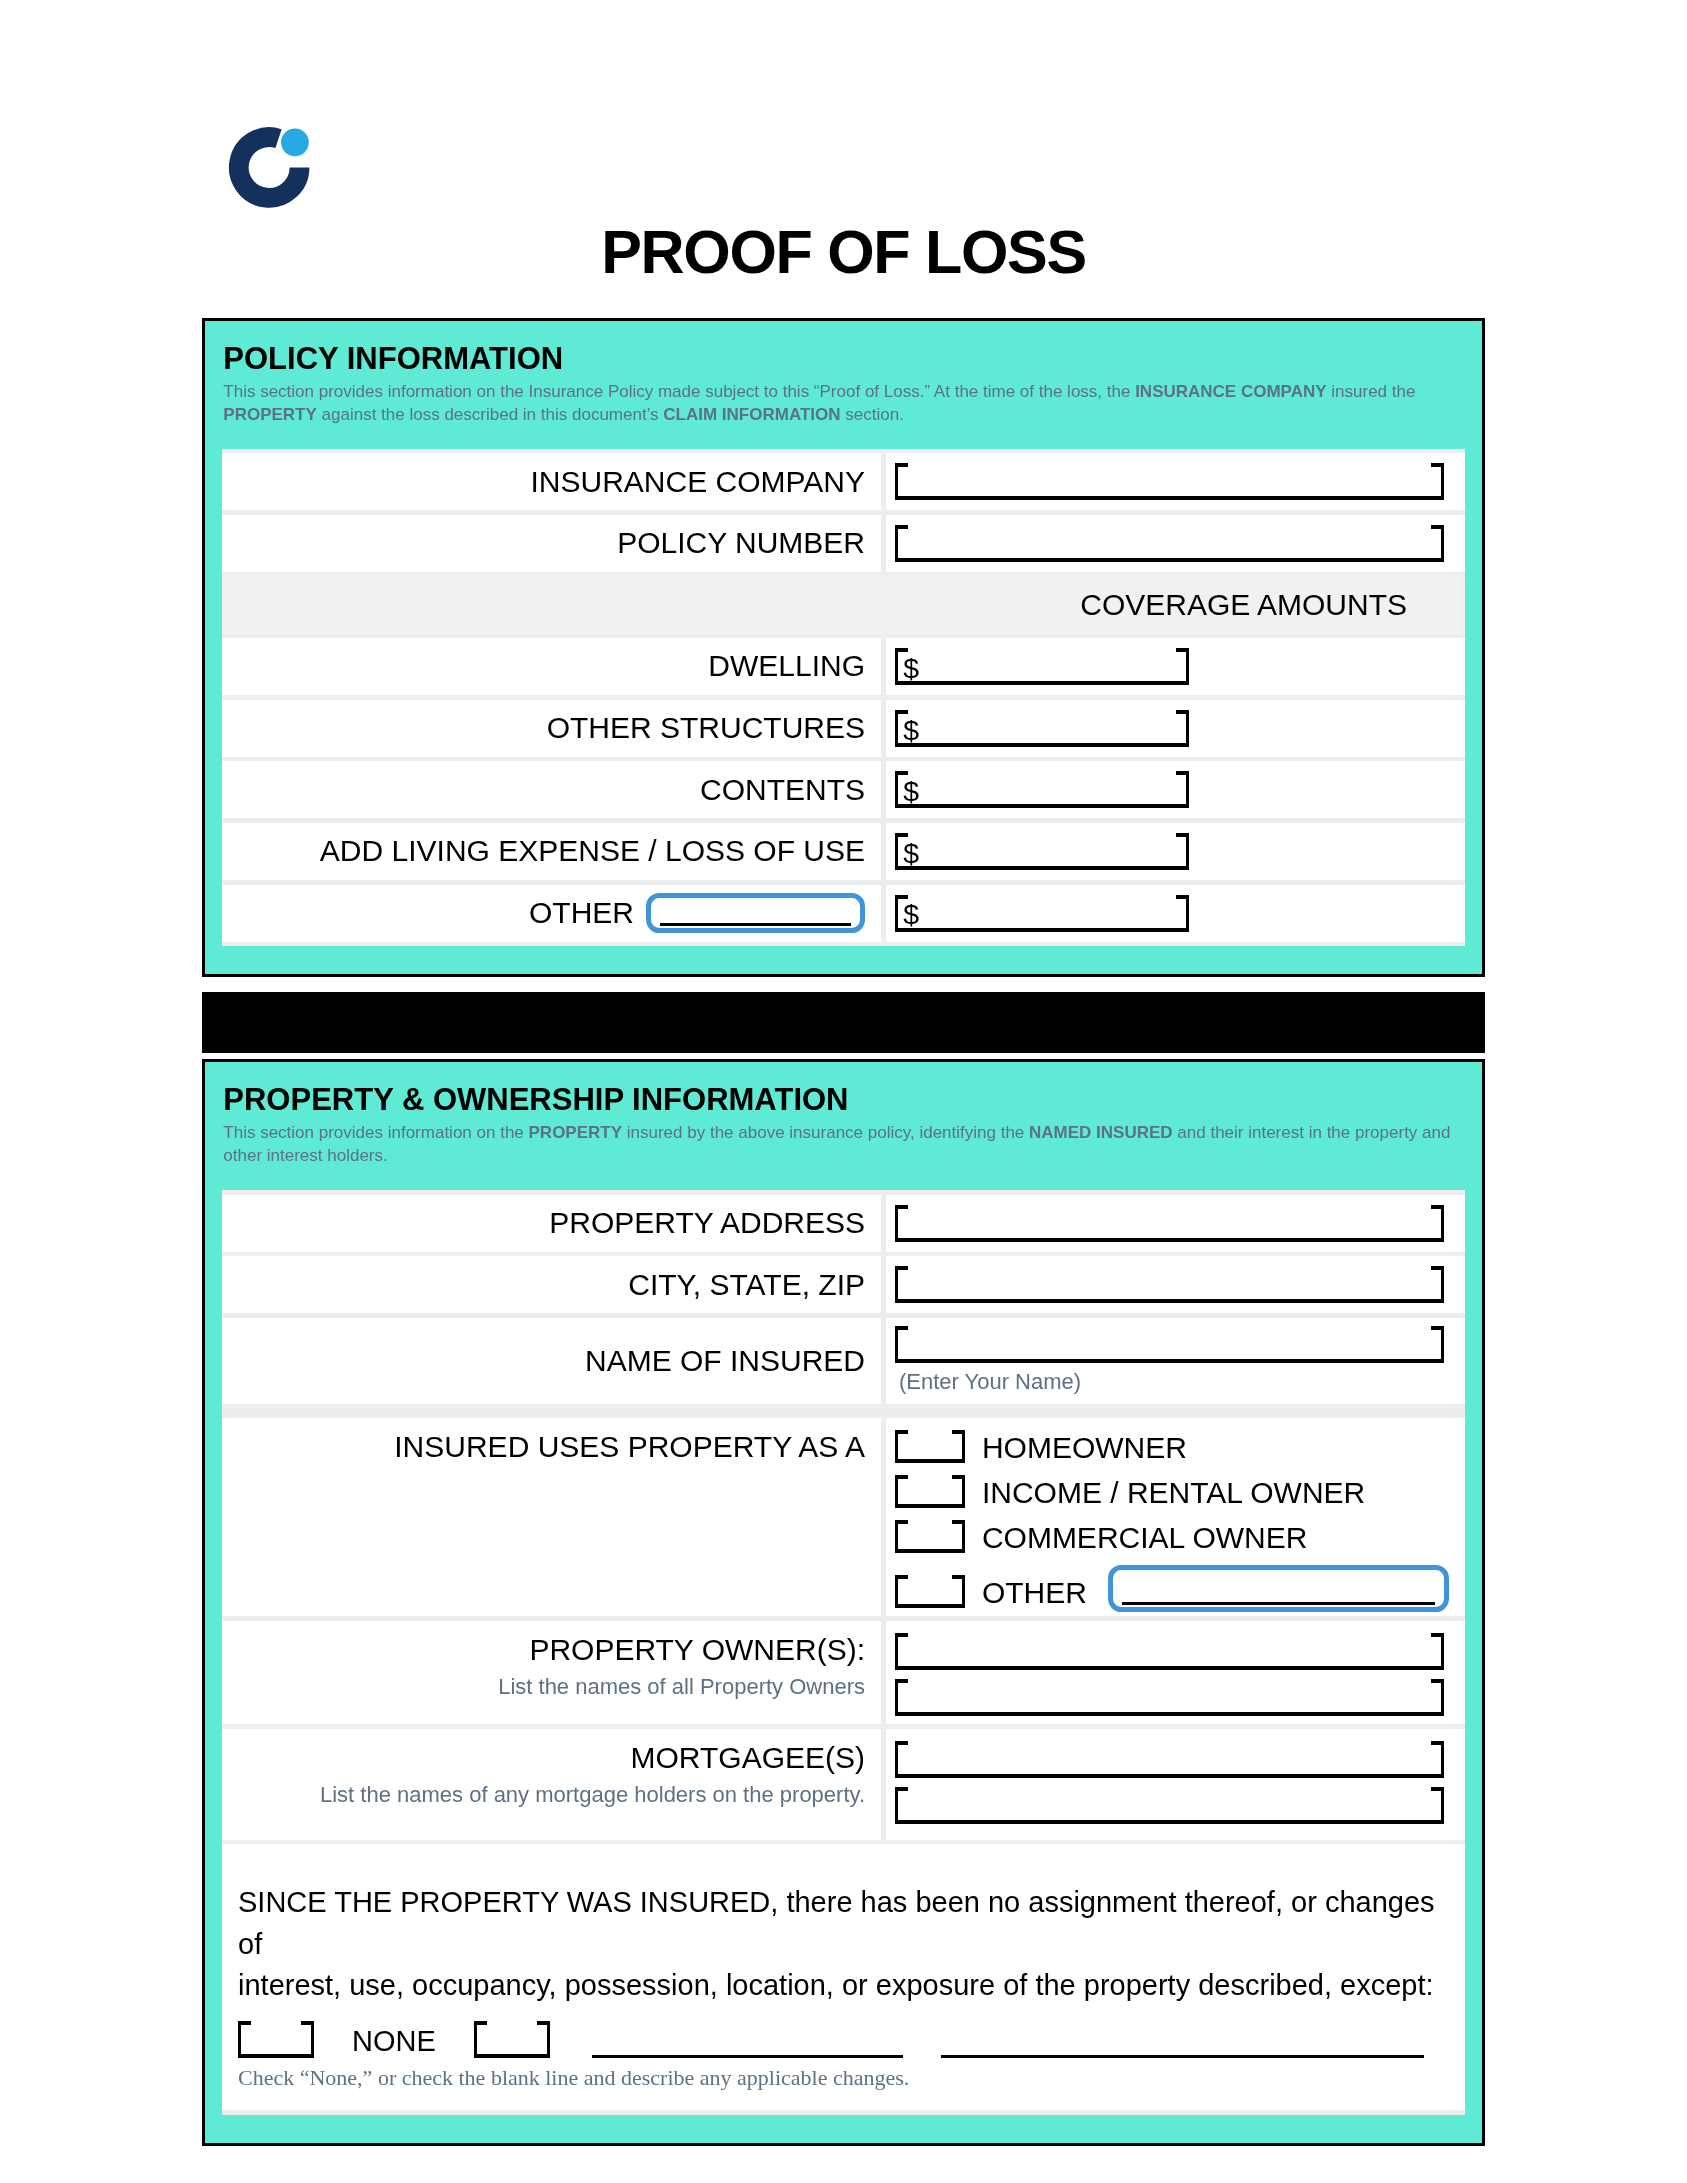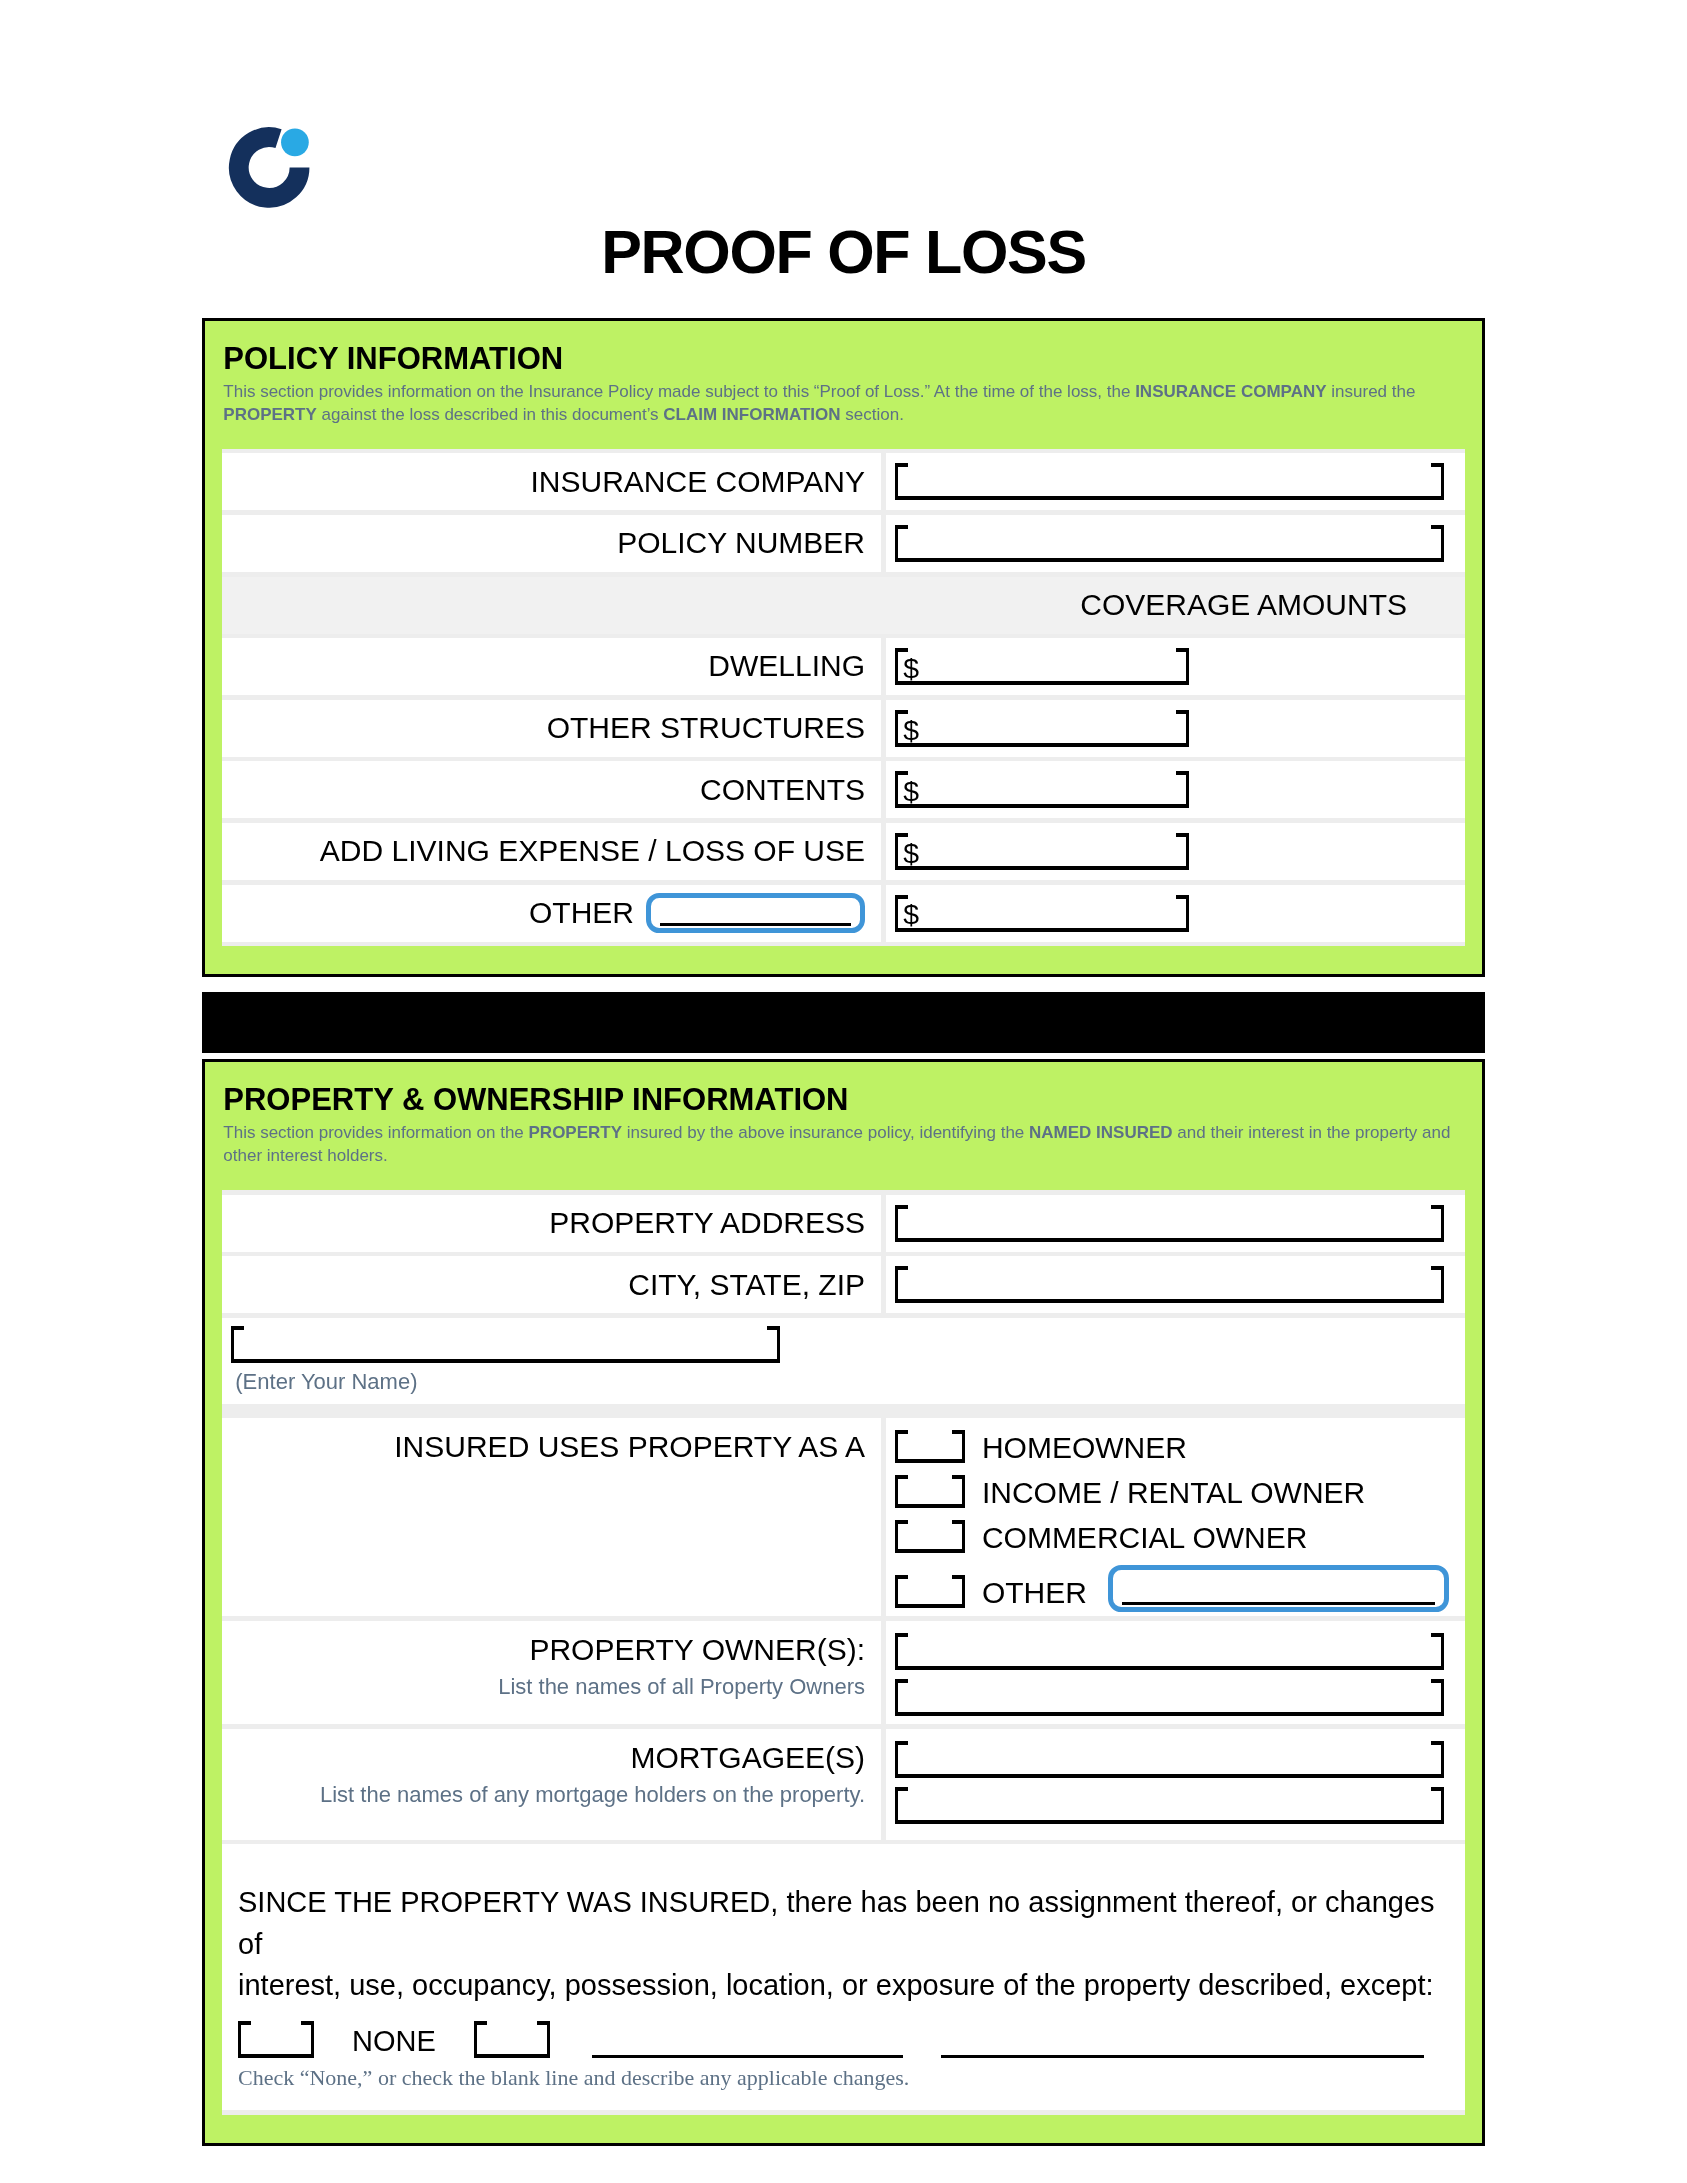"POLICY INFORMATION" .secbox { background: #bef264 -> #5eead4 }
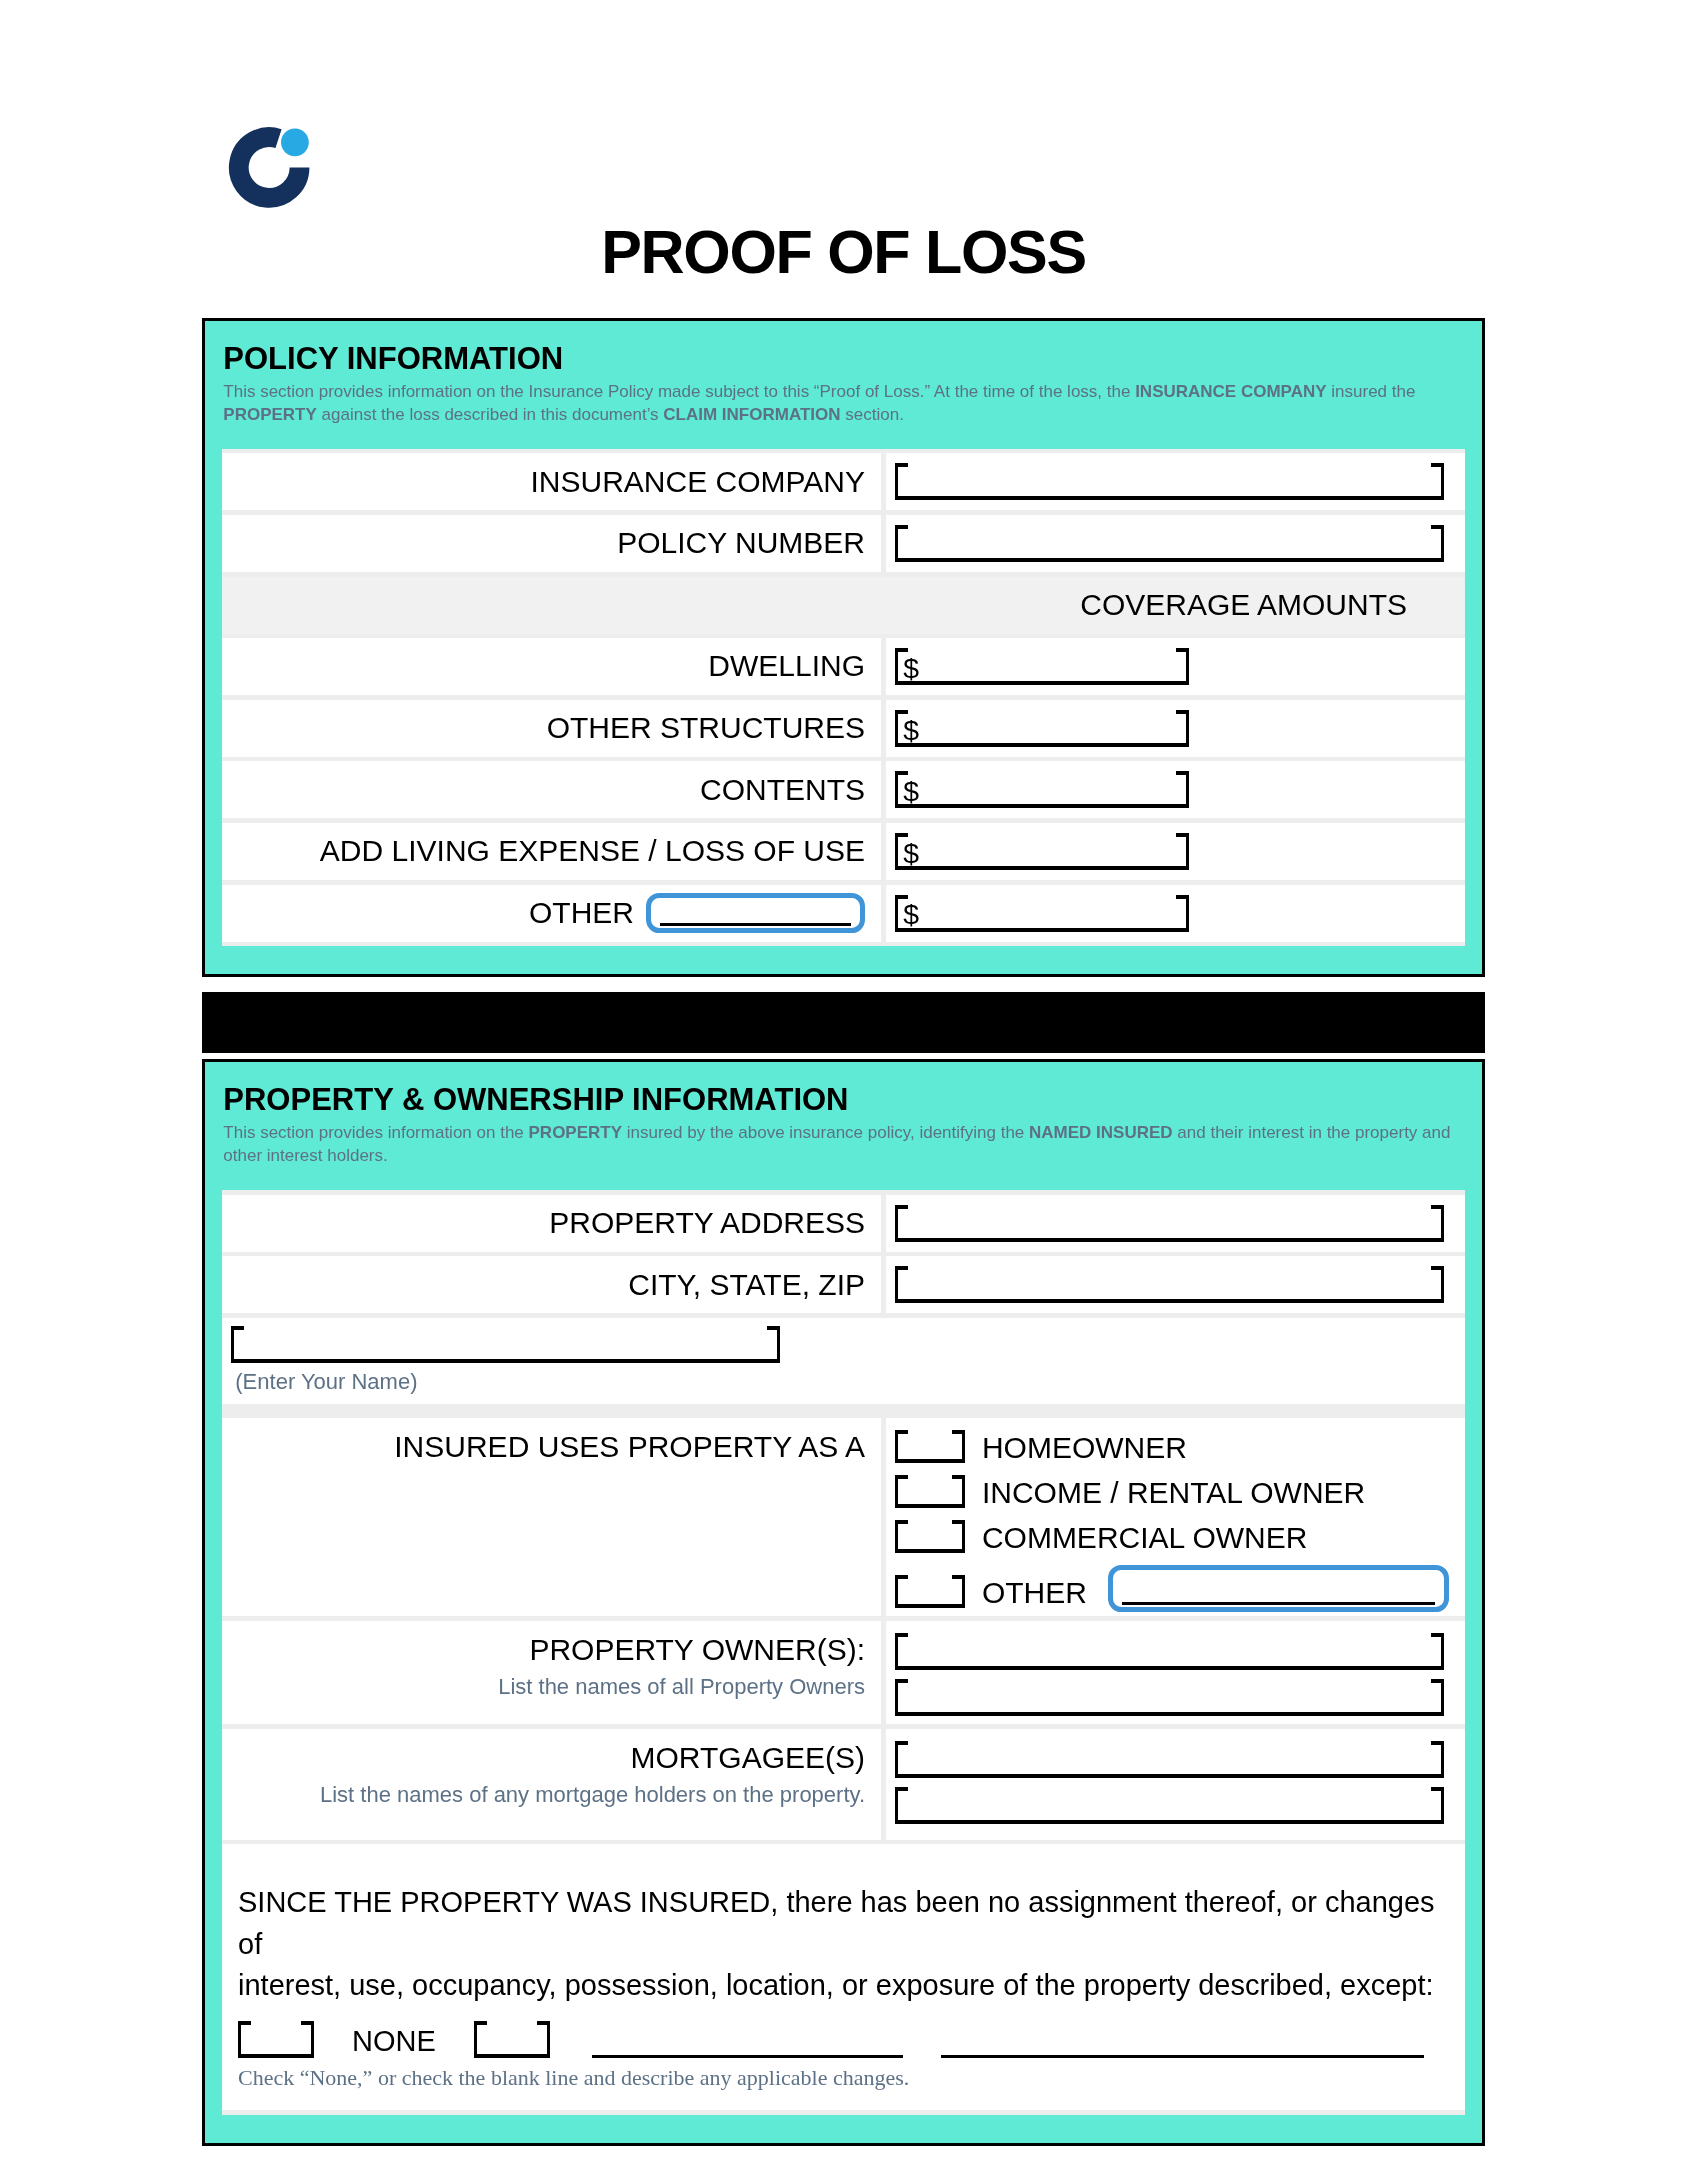"NAME OF INSURED" div.tcell { html: none -> <div>NAME OF INSURED</div> }
